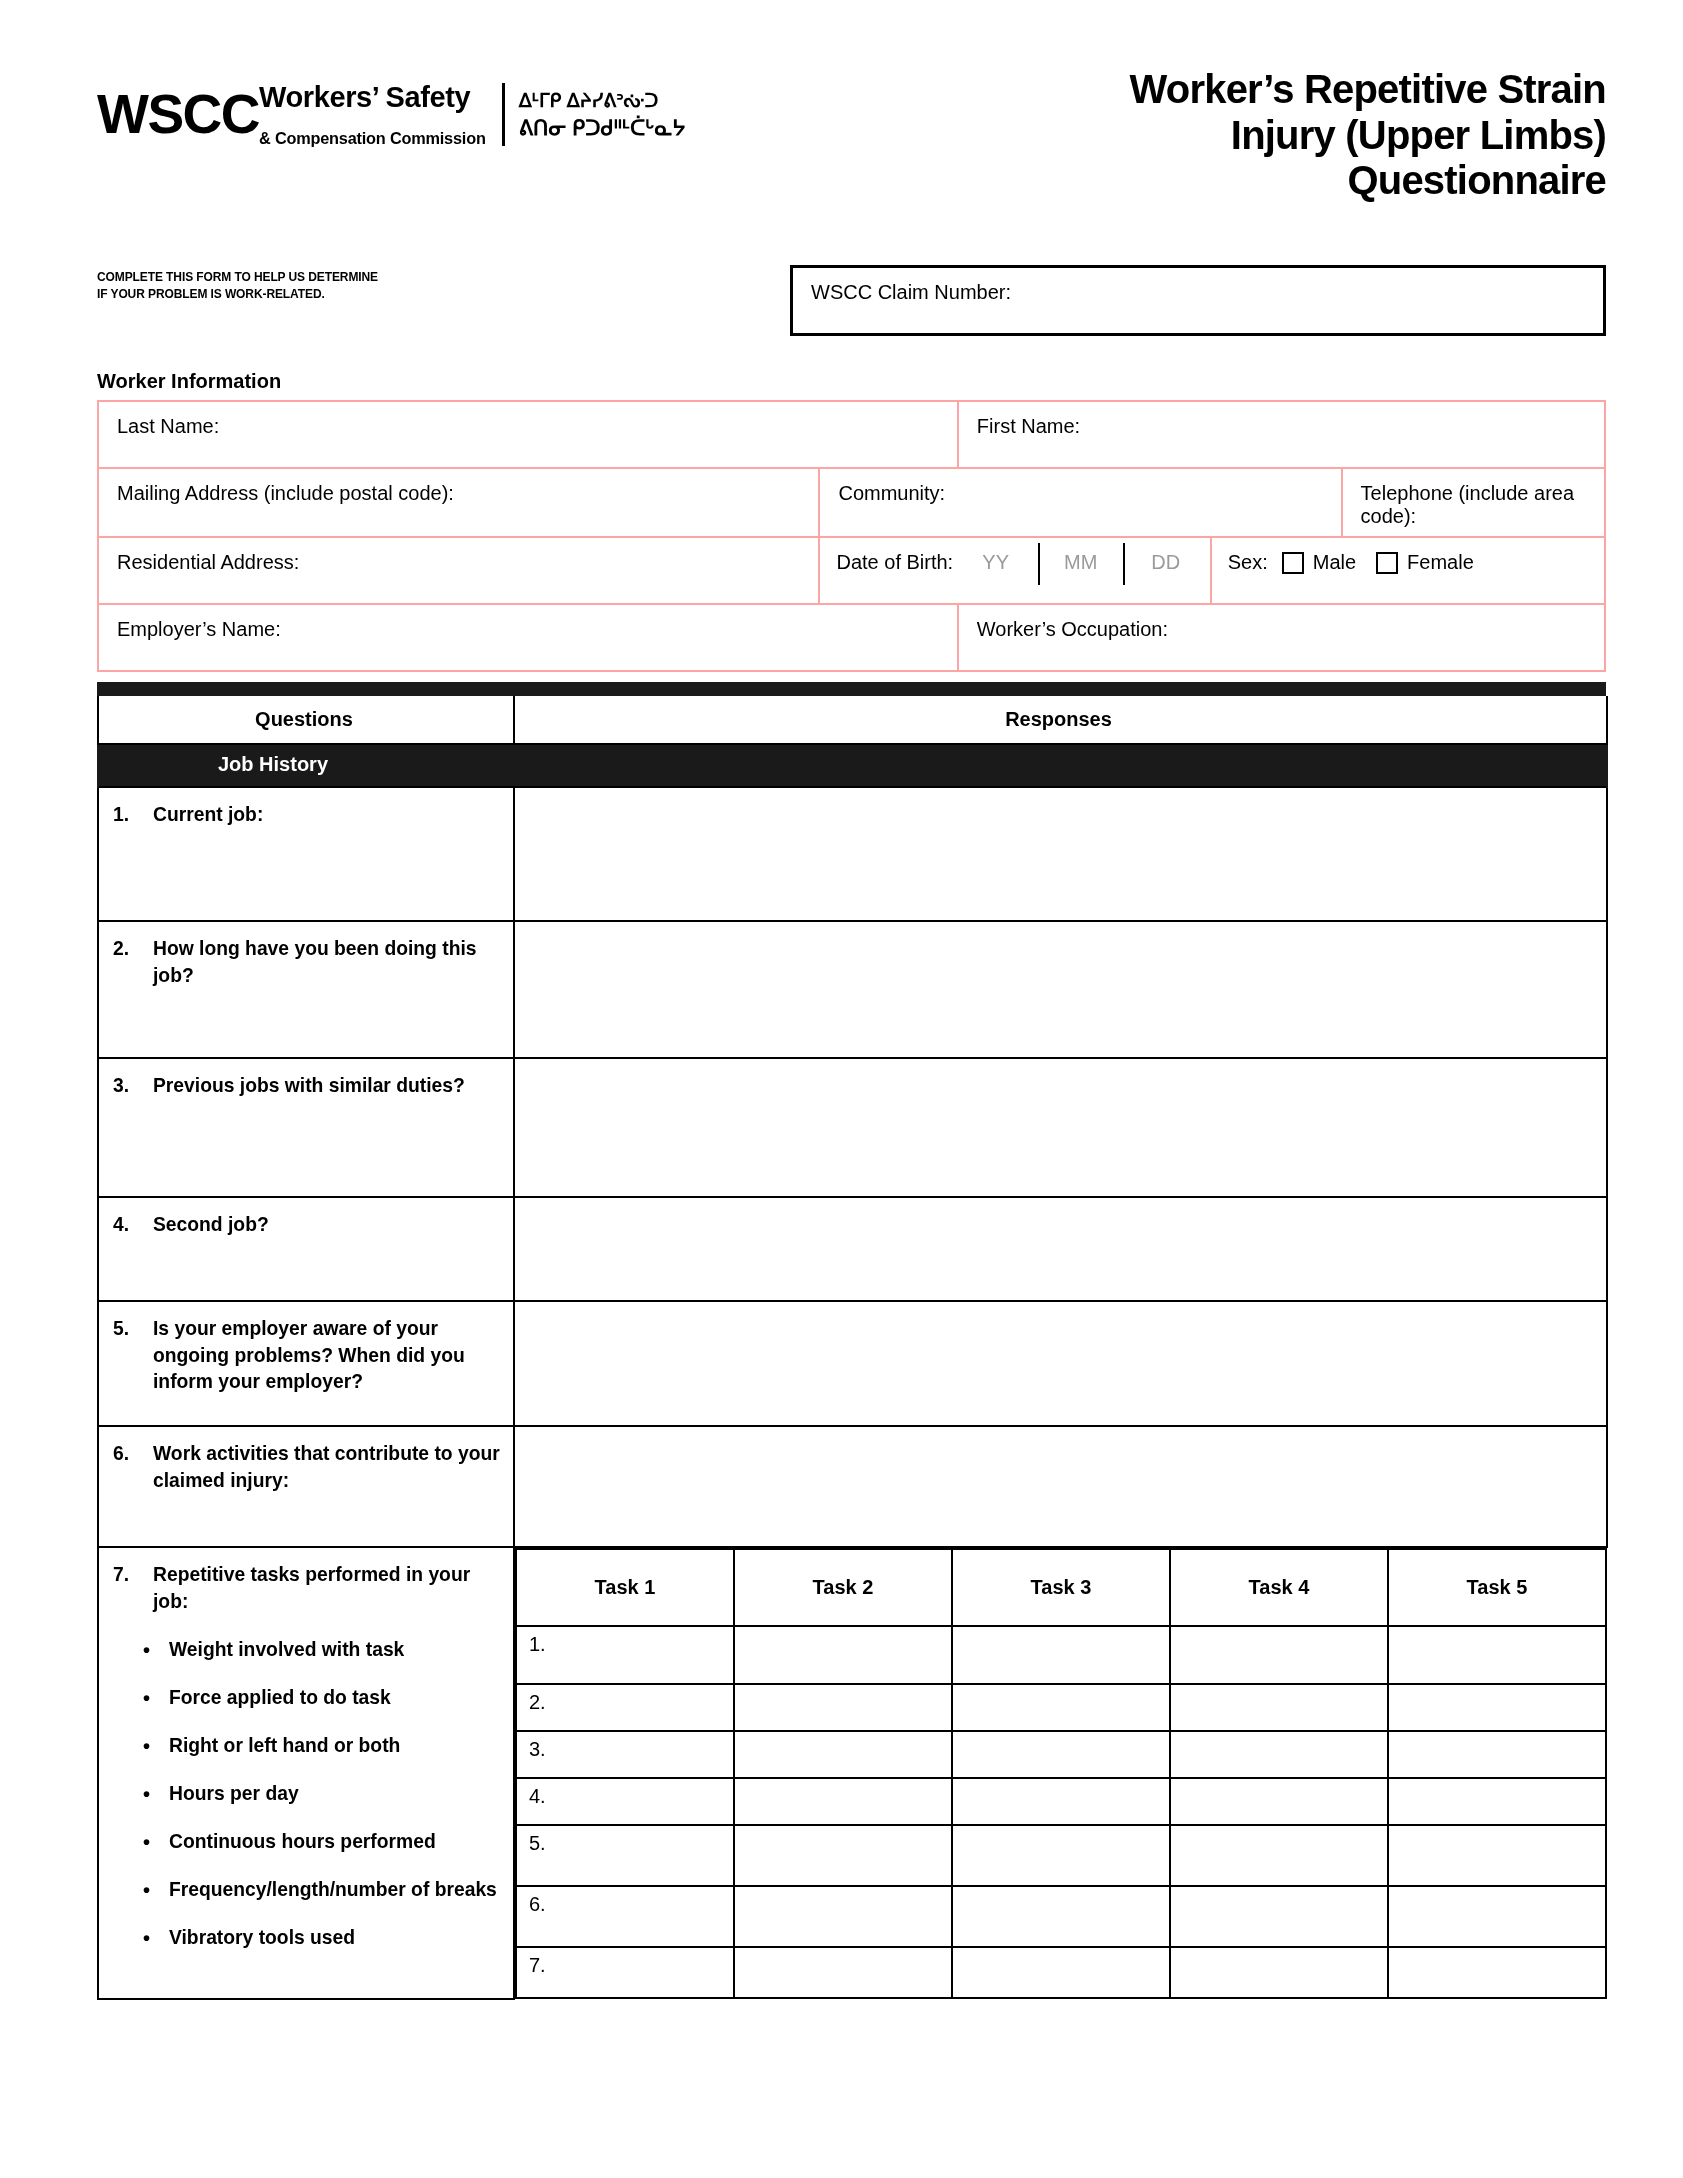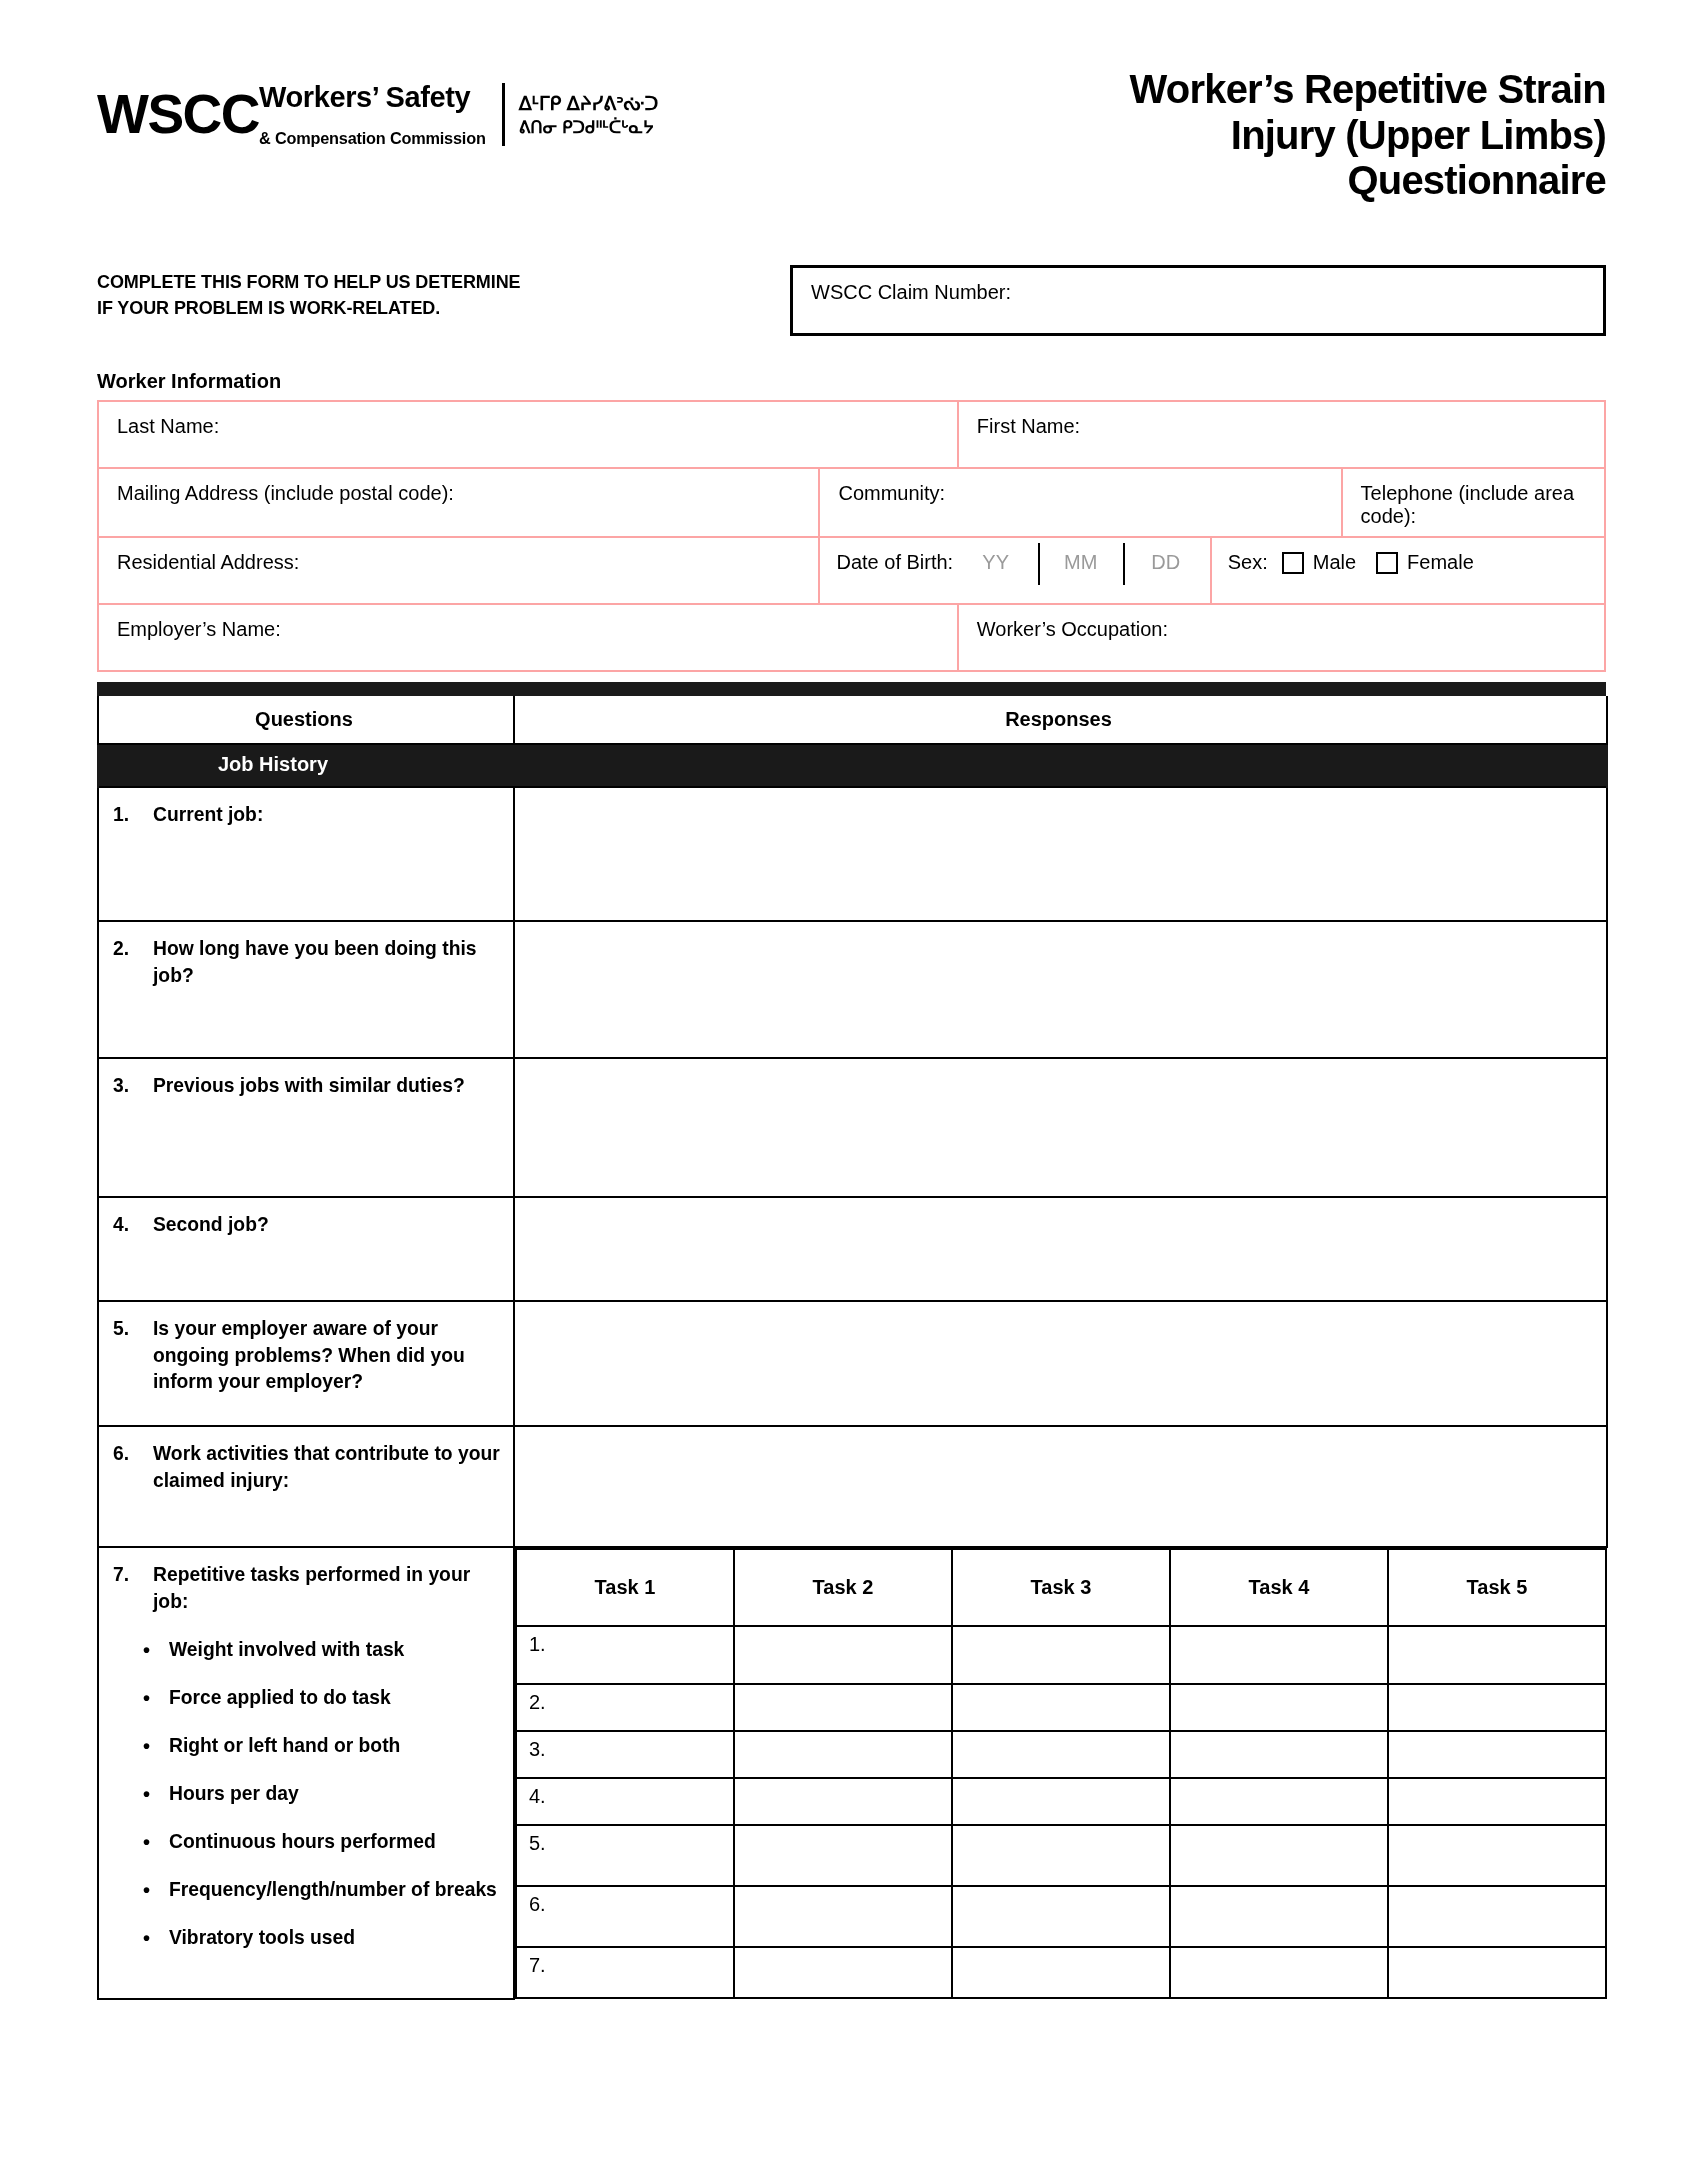"ᕕᑎᓂ ᑭᑐᑯᐦᒻᑖᒡᓇᔭ" .logo-syll .s2 { font-size: 17px -> 21px }
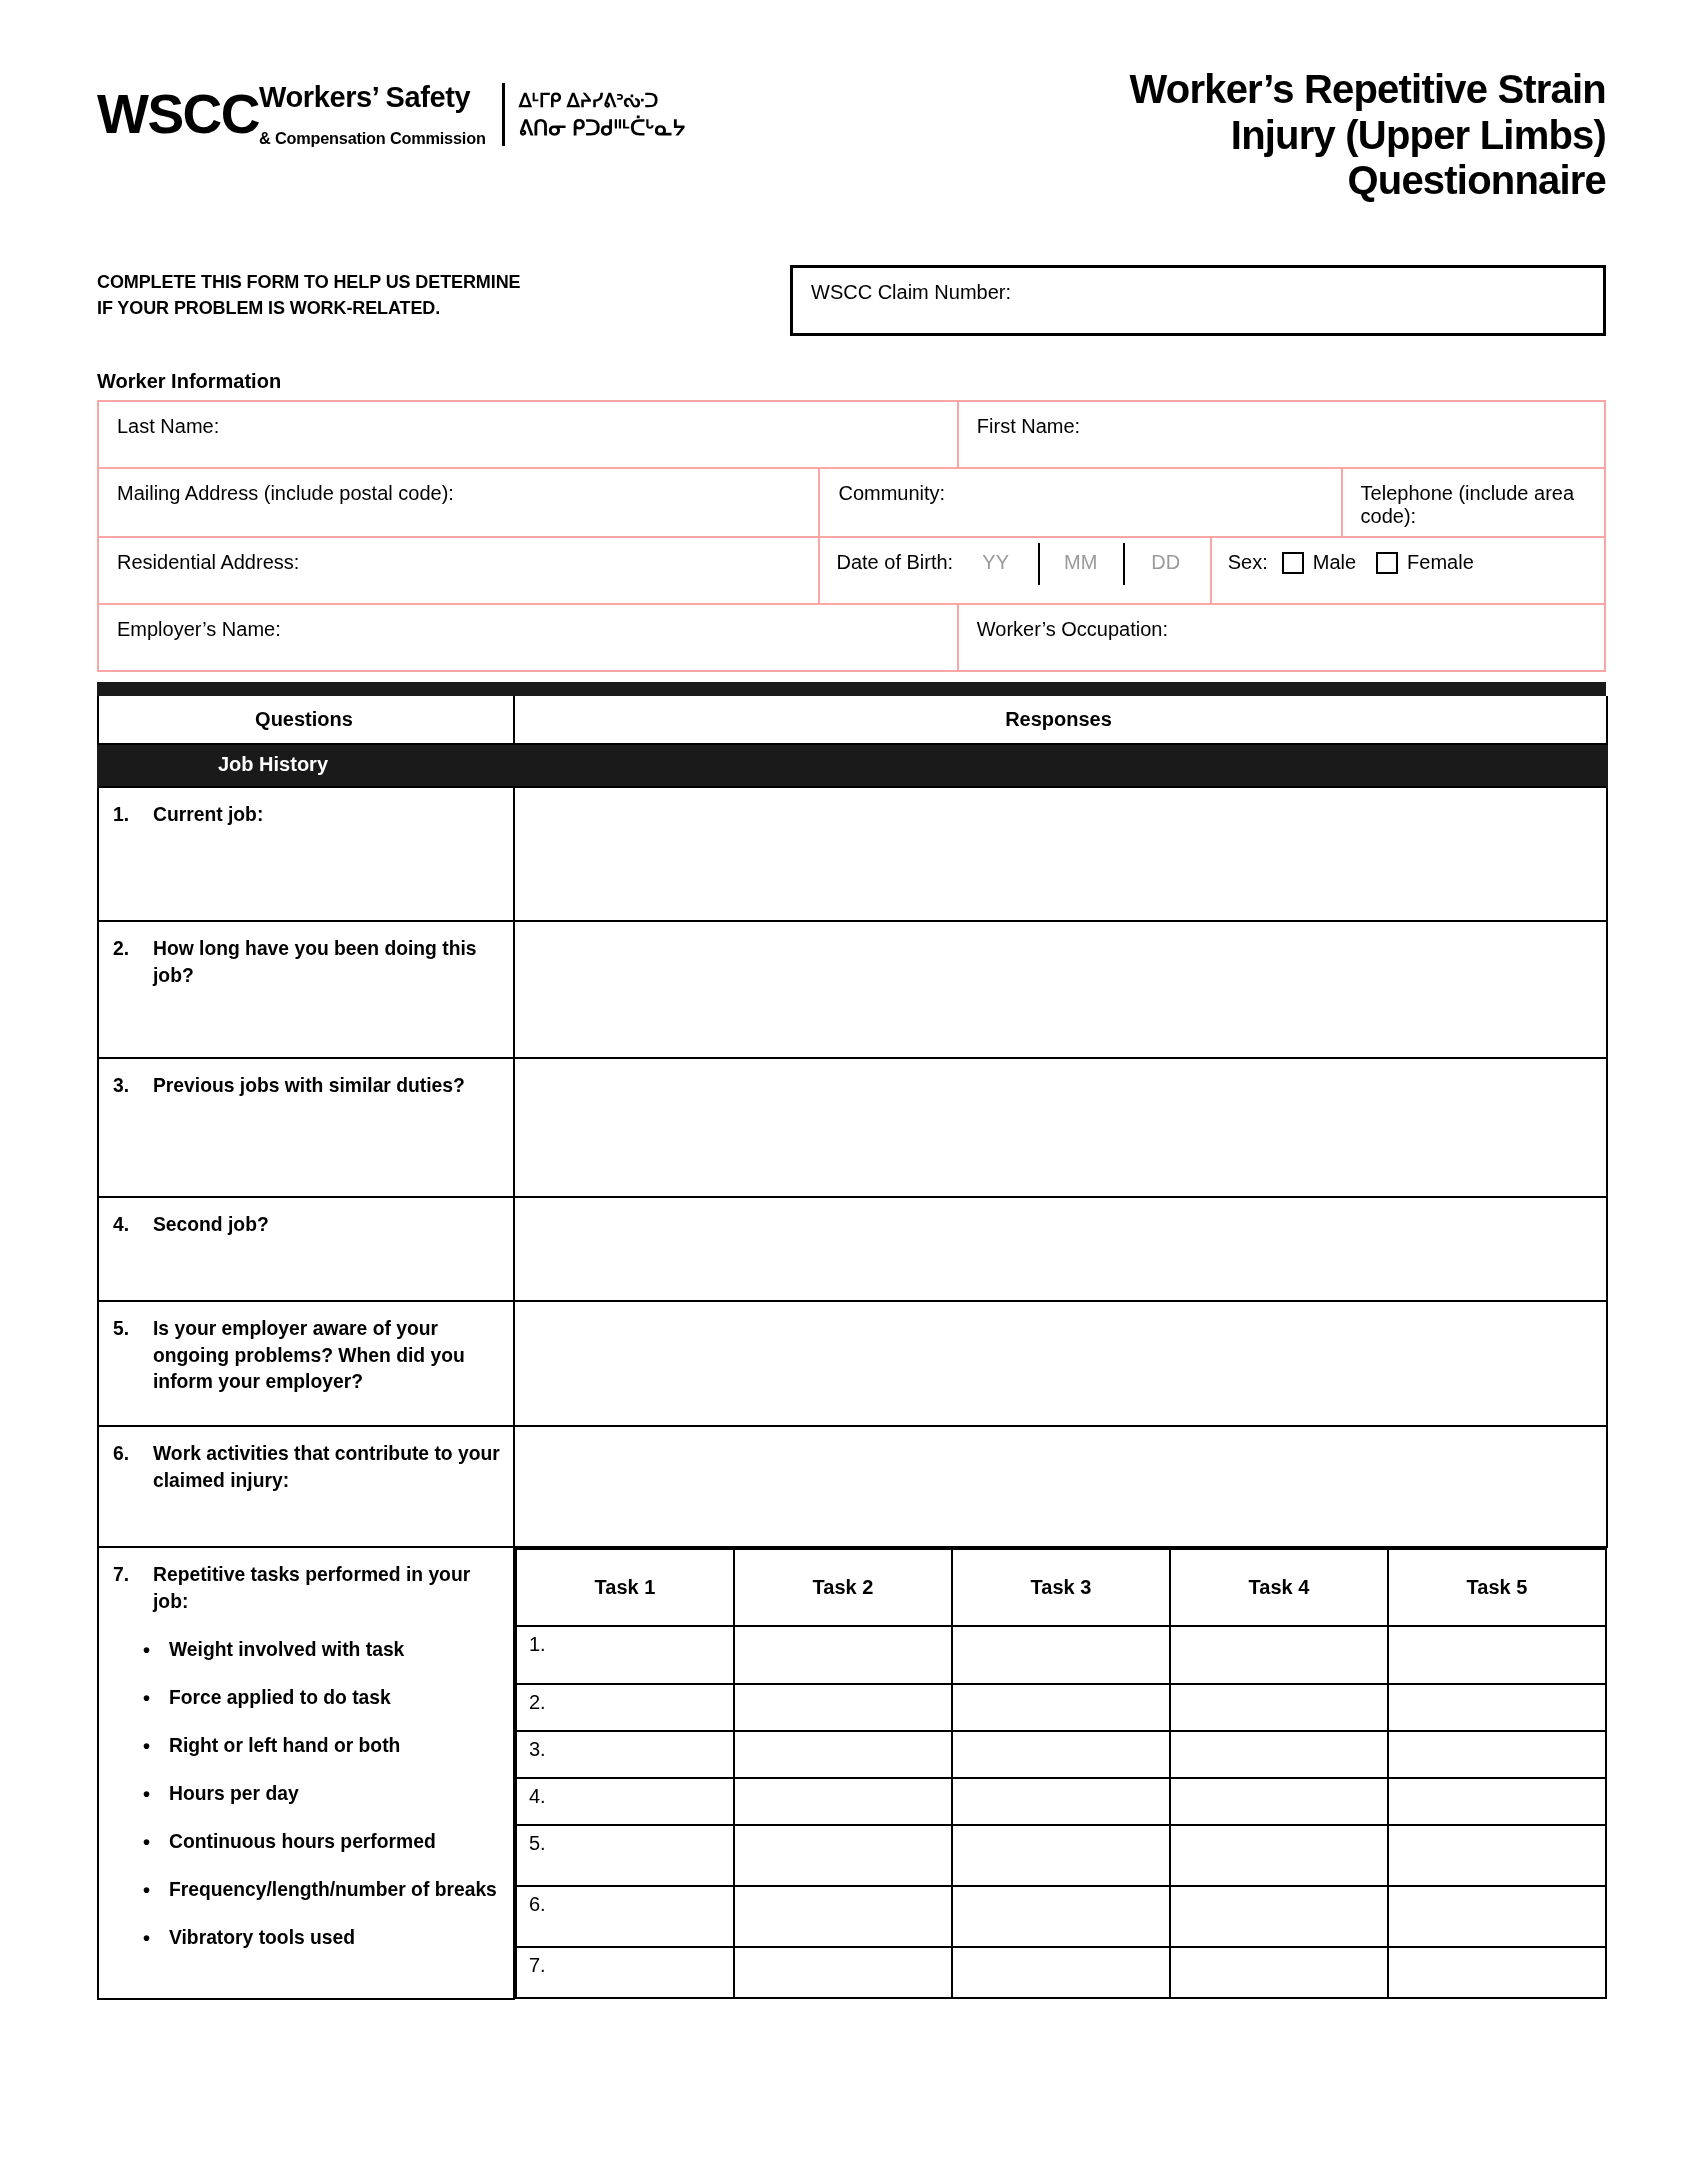"COMPLETE THIS FORM TO HELP" .intro-text { font-size: 18px -> 12px }
